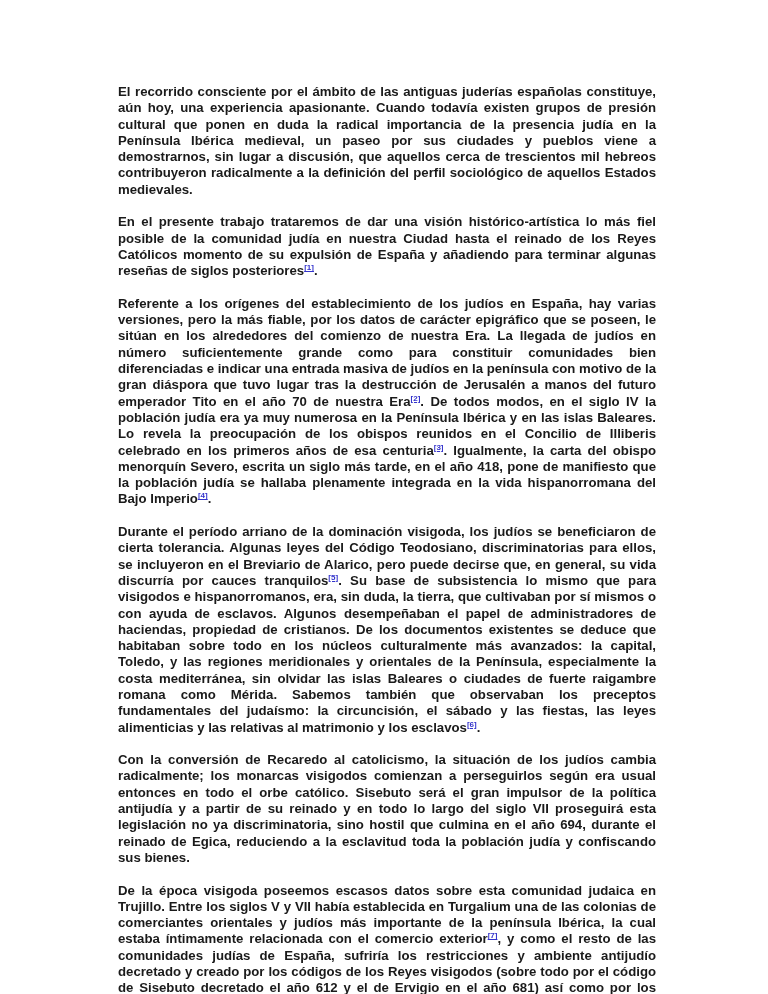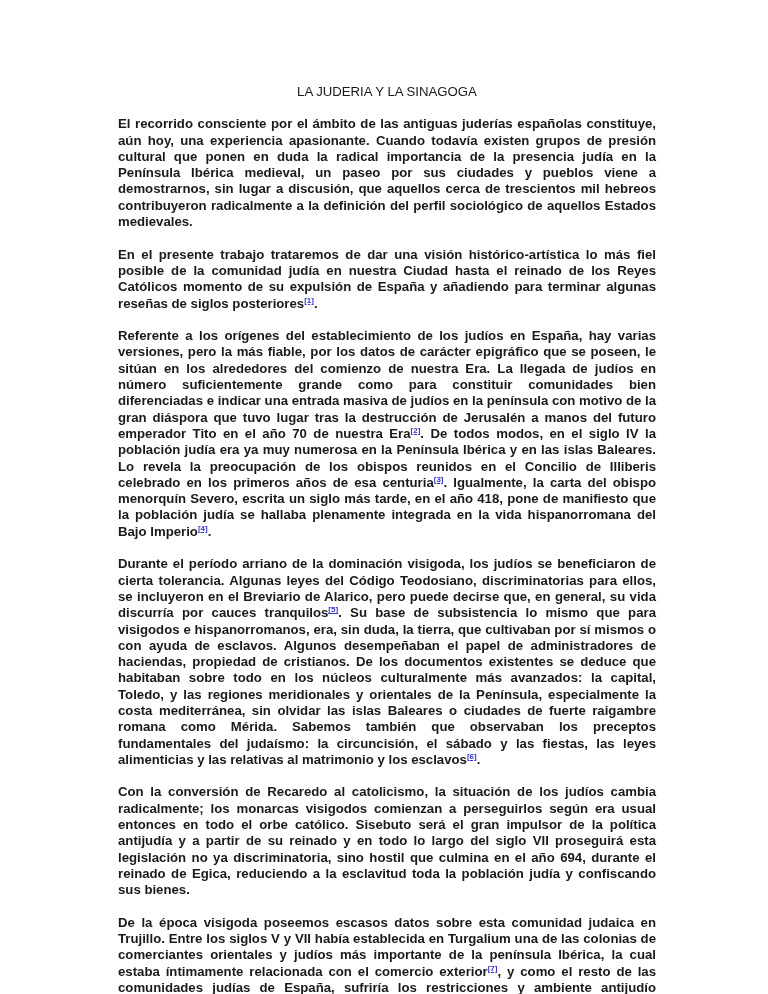"LA JUDERIA Y LA SINAGOGA" div.subtitle { html: <div>LA JUDERIA Y LA SINAGOGA</div> -> none }
